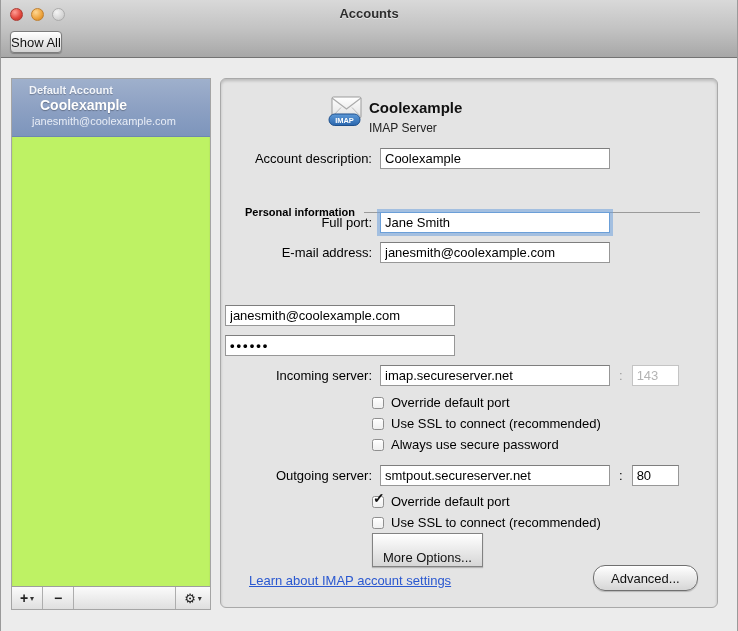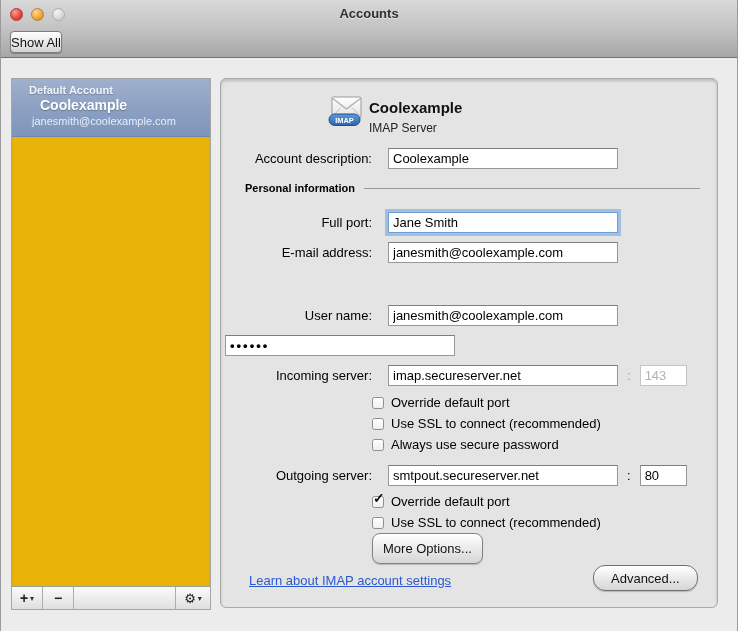"Default Account" .sidebar { background: #eab308 -> #bef264 }
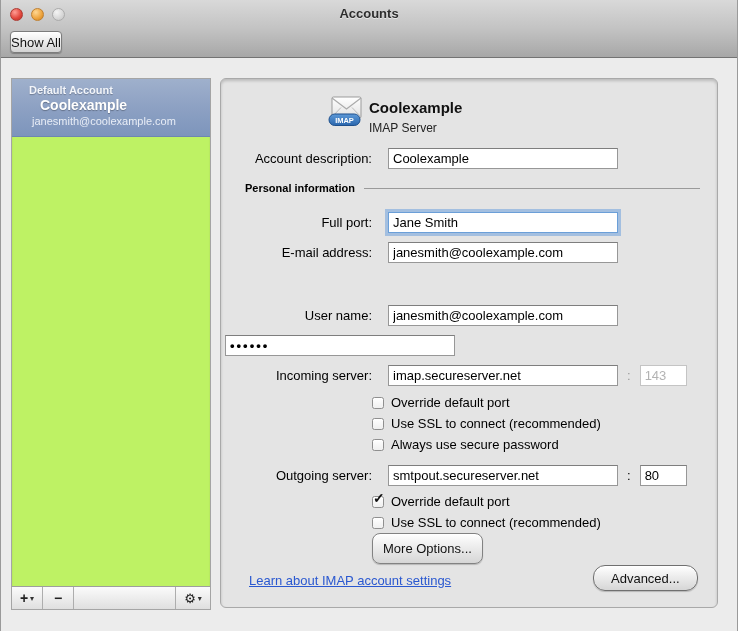"Account description:" .lbl { padding-right: 16px -> 8px }
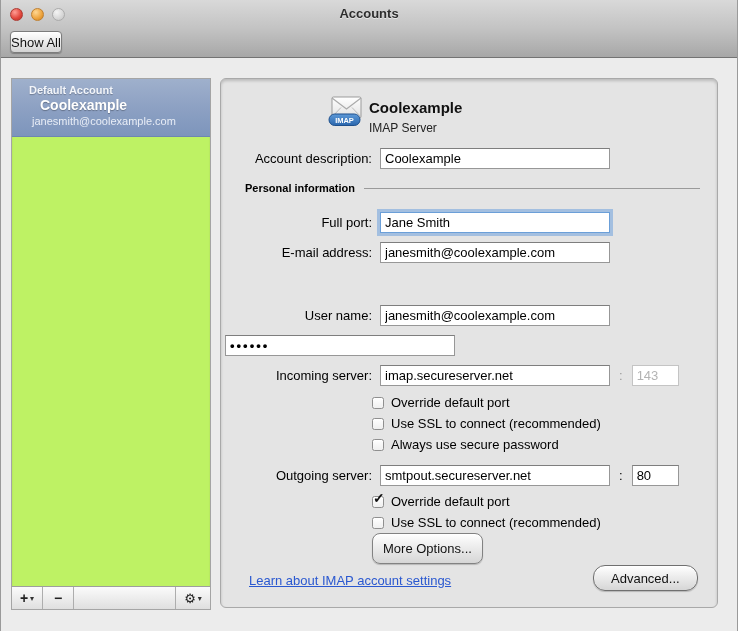"Personal information" .sect { margin-top: none -> 24px }
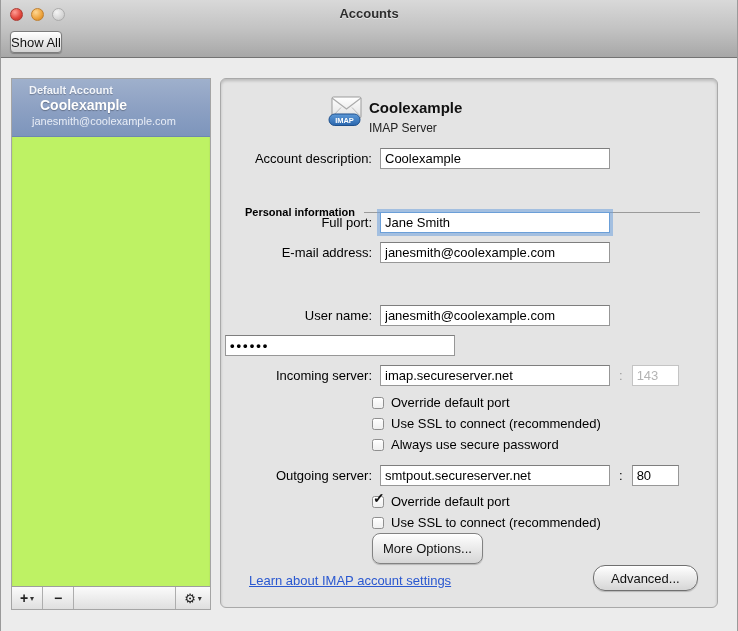"User name:" span.lbl { html: <span>User name:</span> -> none }
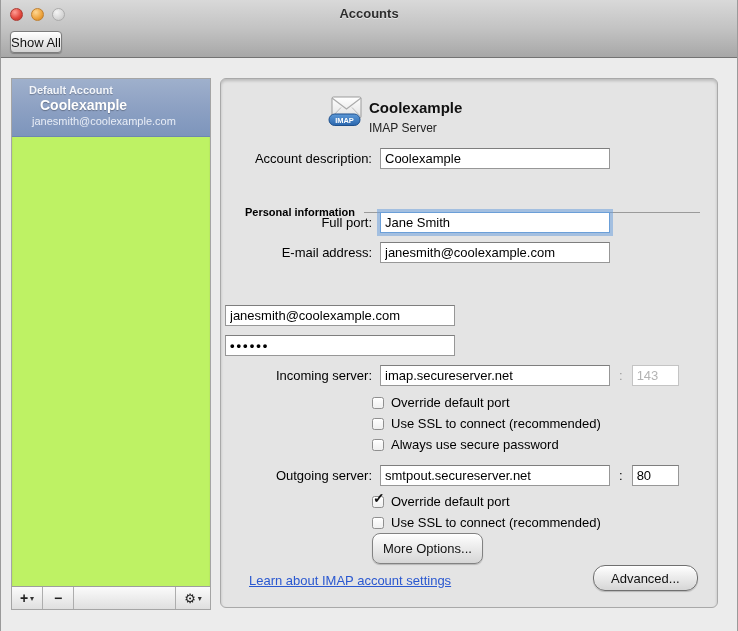"More Options..." .btn { border-radius: 8px -> 0; height: 31px -> 21px; padding: 4px 10px -> 16px 10px }
